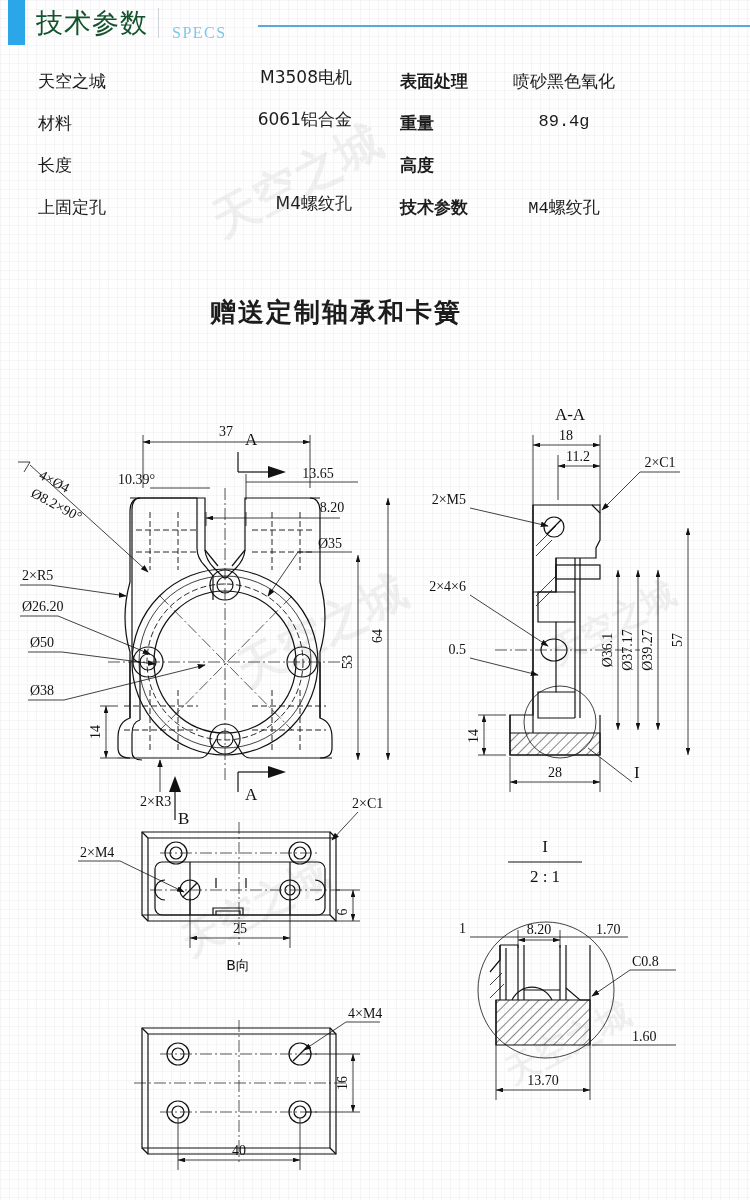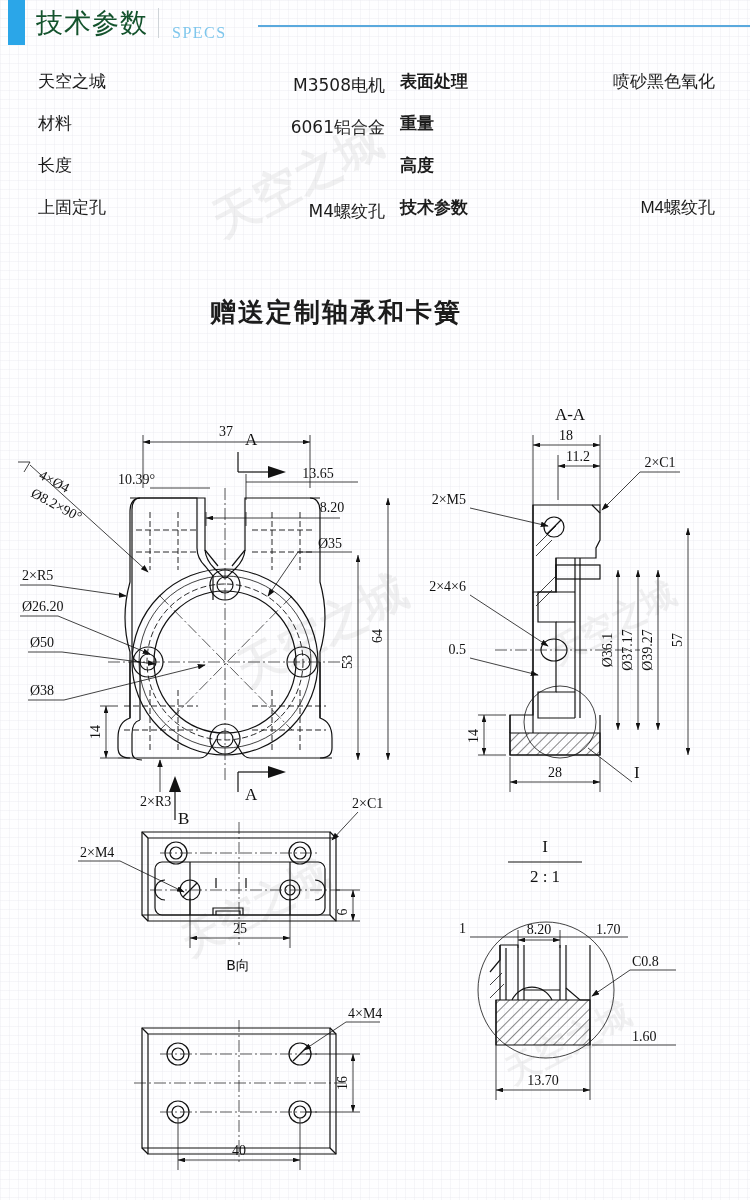"M3508电机" .spec-val-l { margin-left: 33px -> none; top: 12px -> 4px }
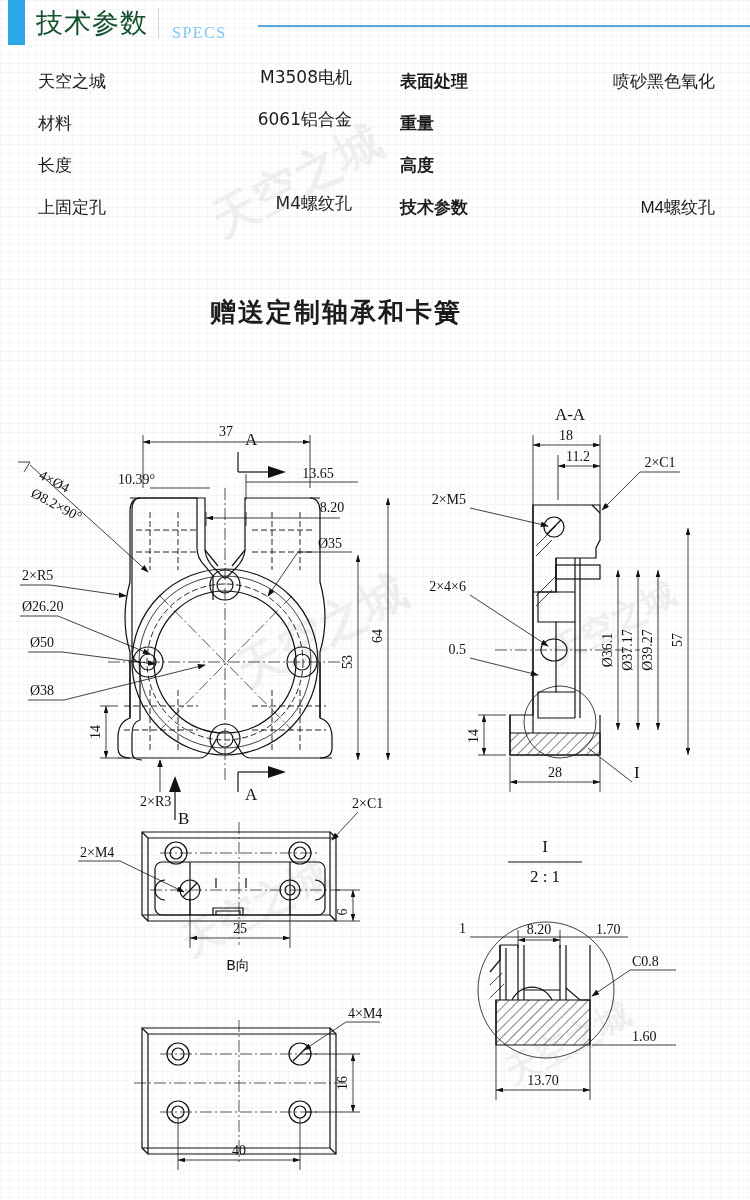"喷砂黑色氧化" .spec-val-r { font-family: Liberation Sans, sans-serif -> Liberation Mono, monospace; left: 395px -> 404px; text-align: right -> center }
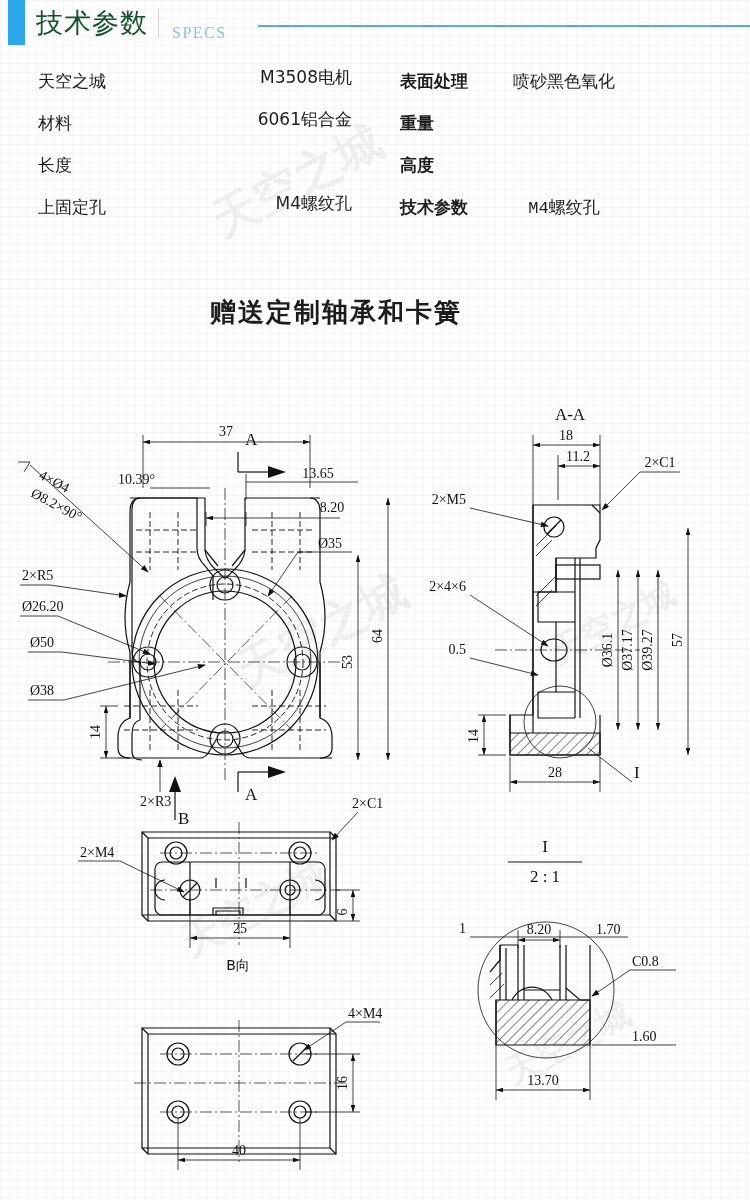"89.4g" div.spec-val-r { html: none -> <div>89.4g</div> }
